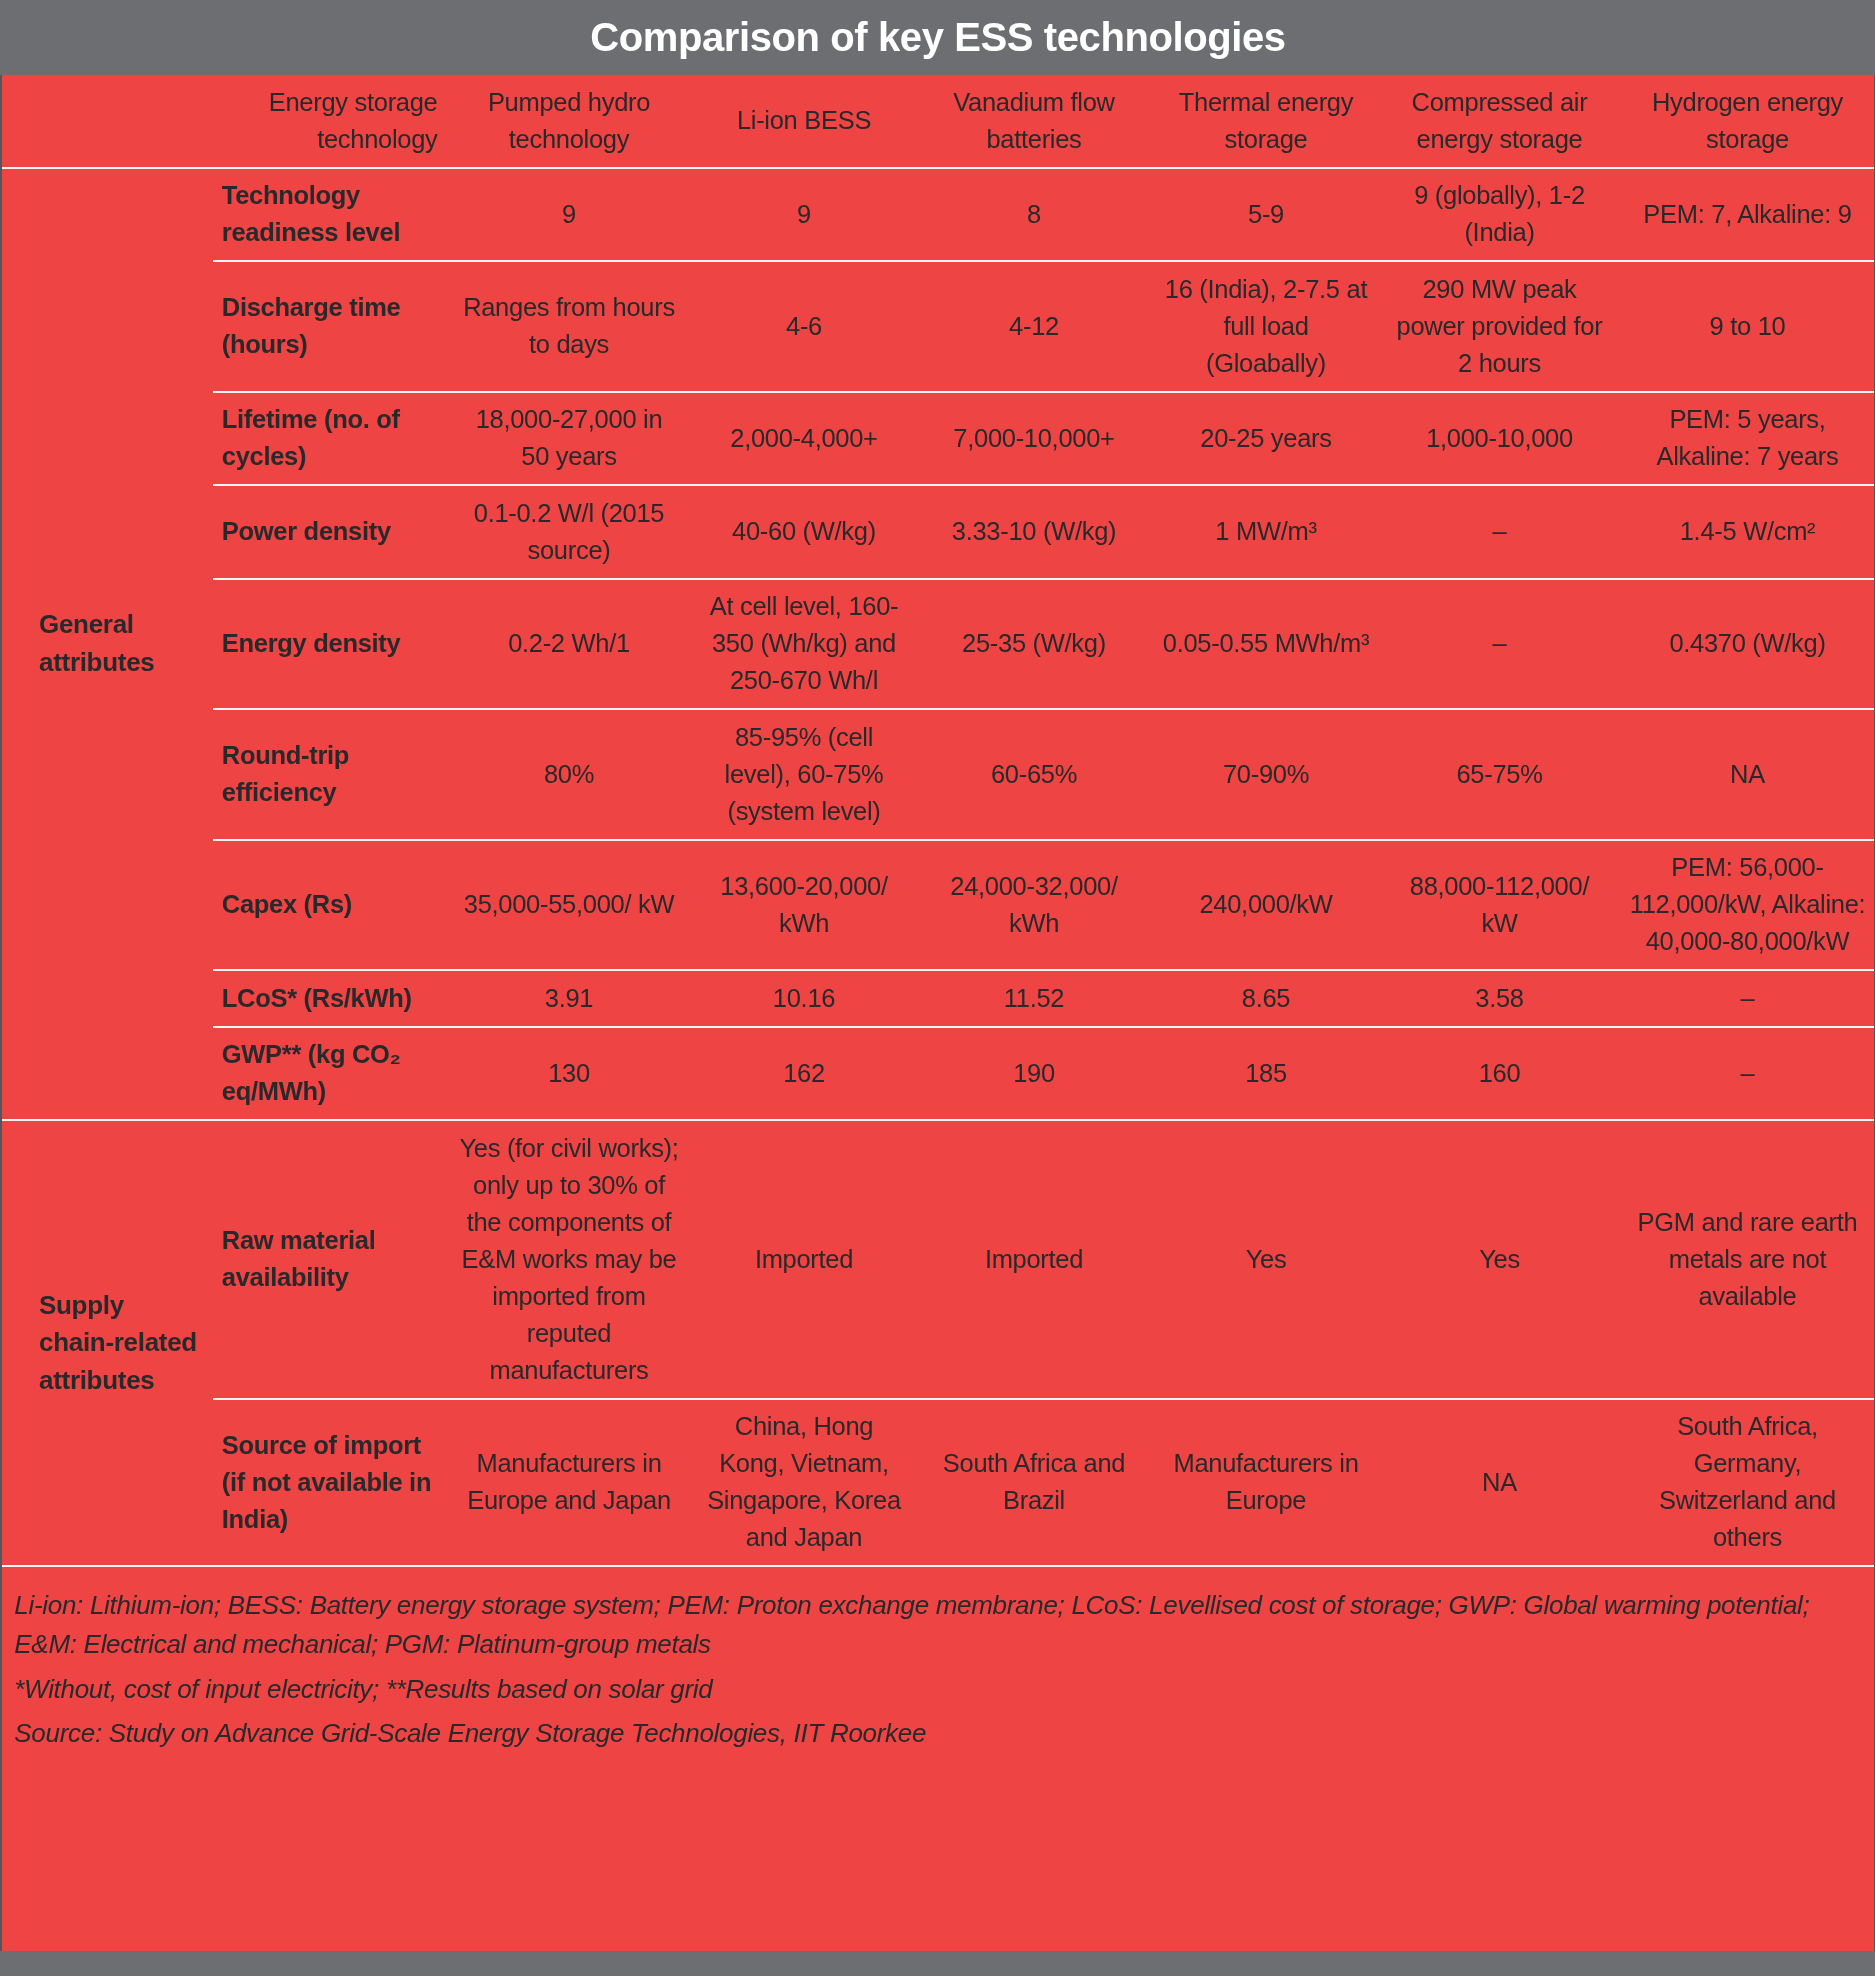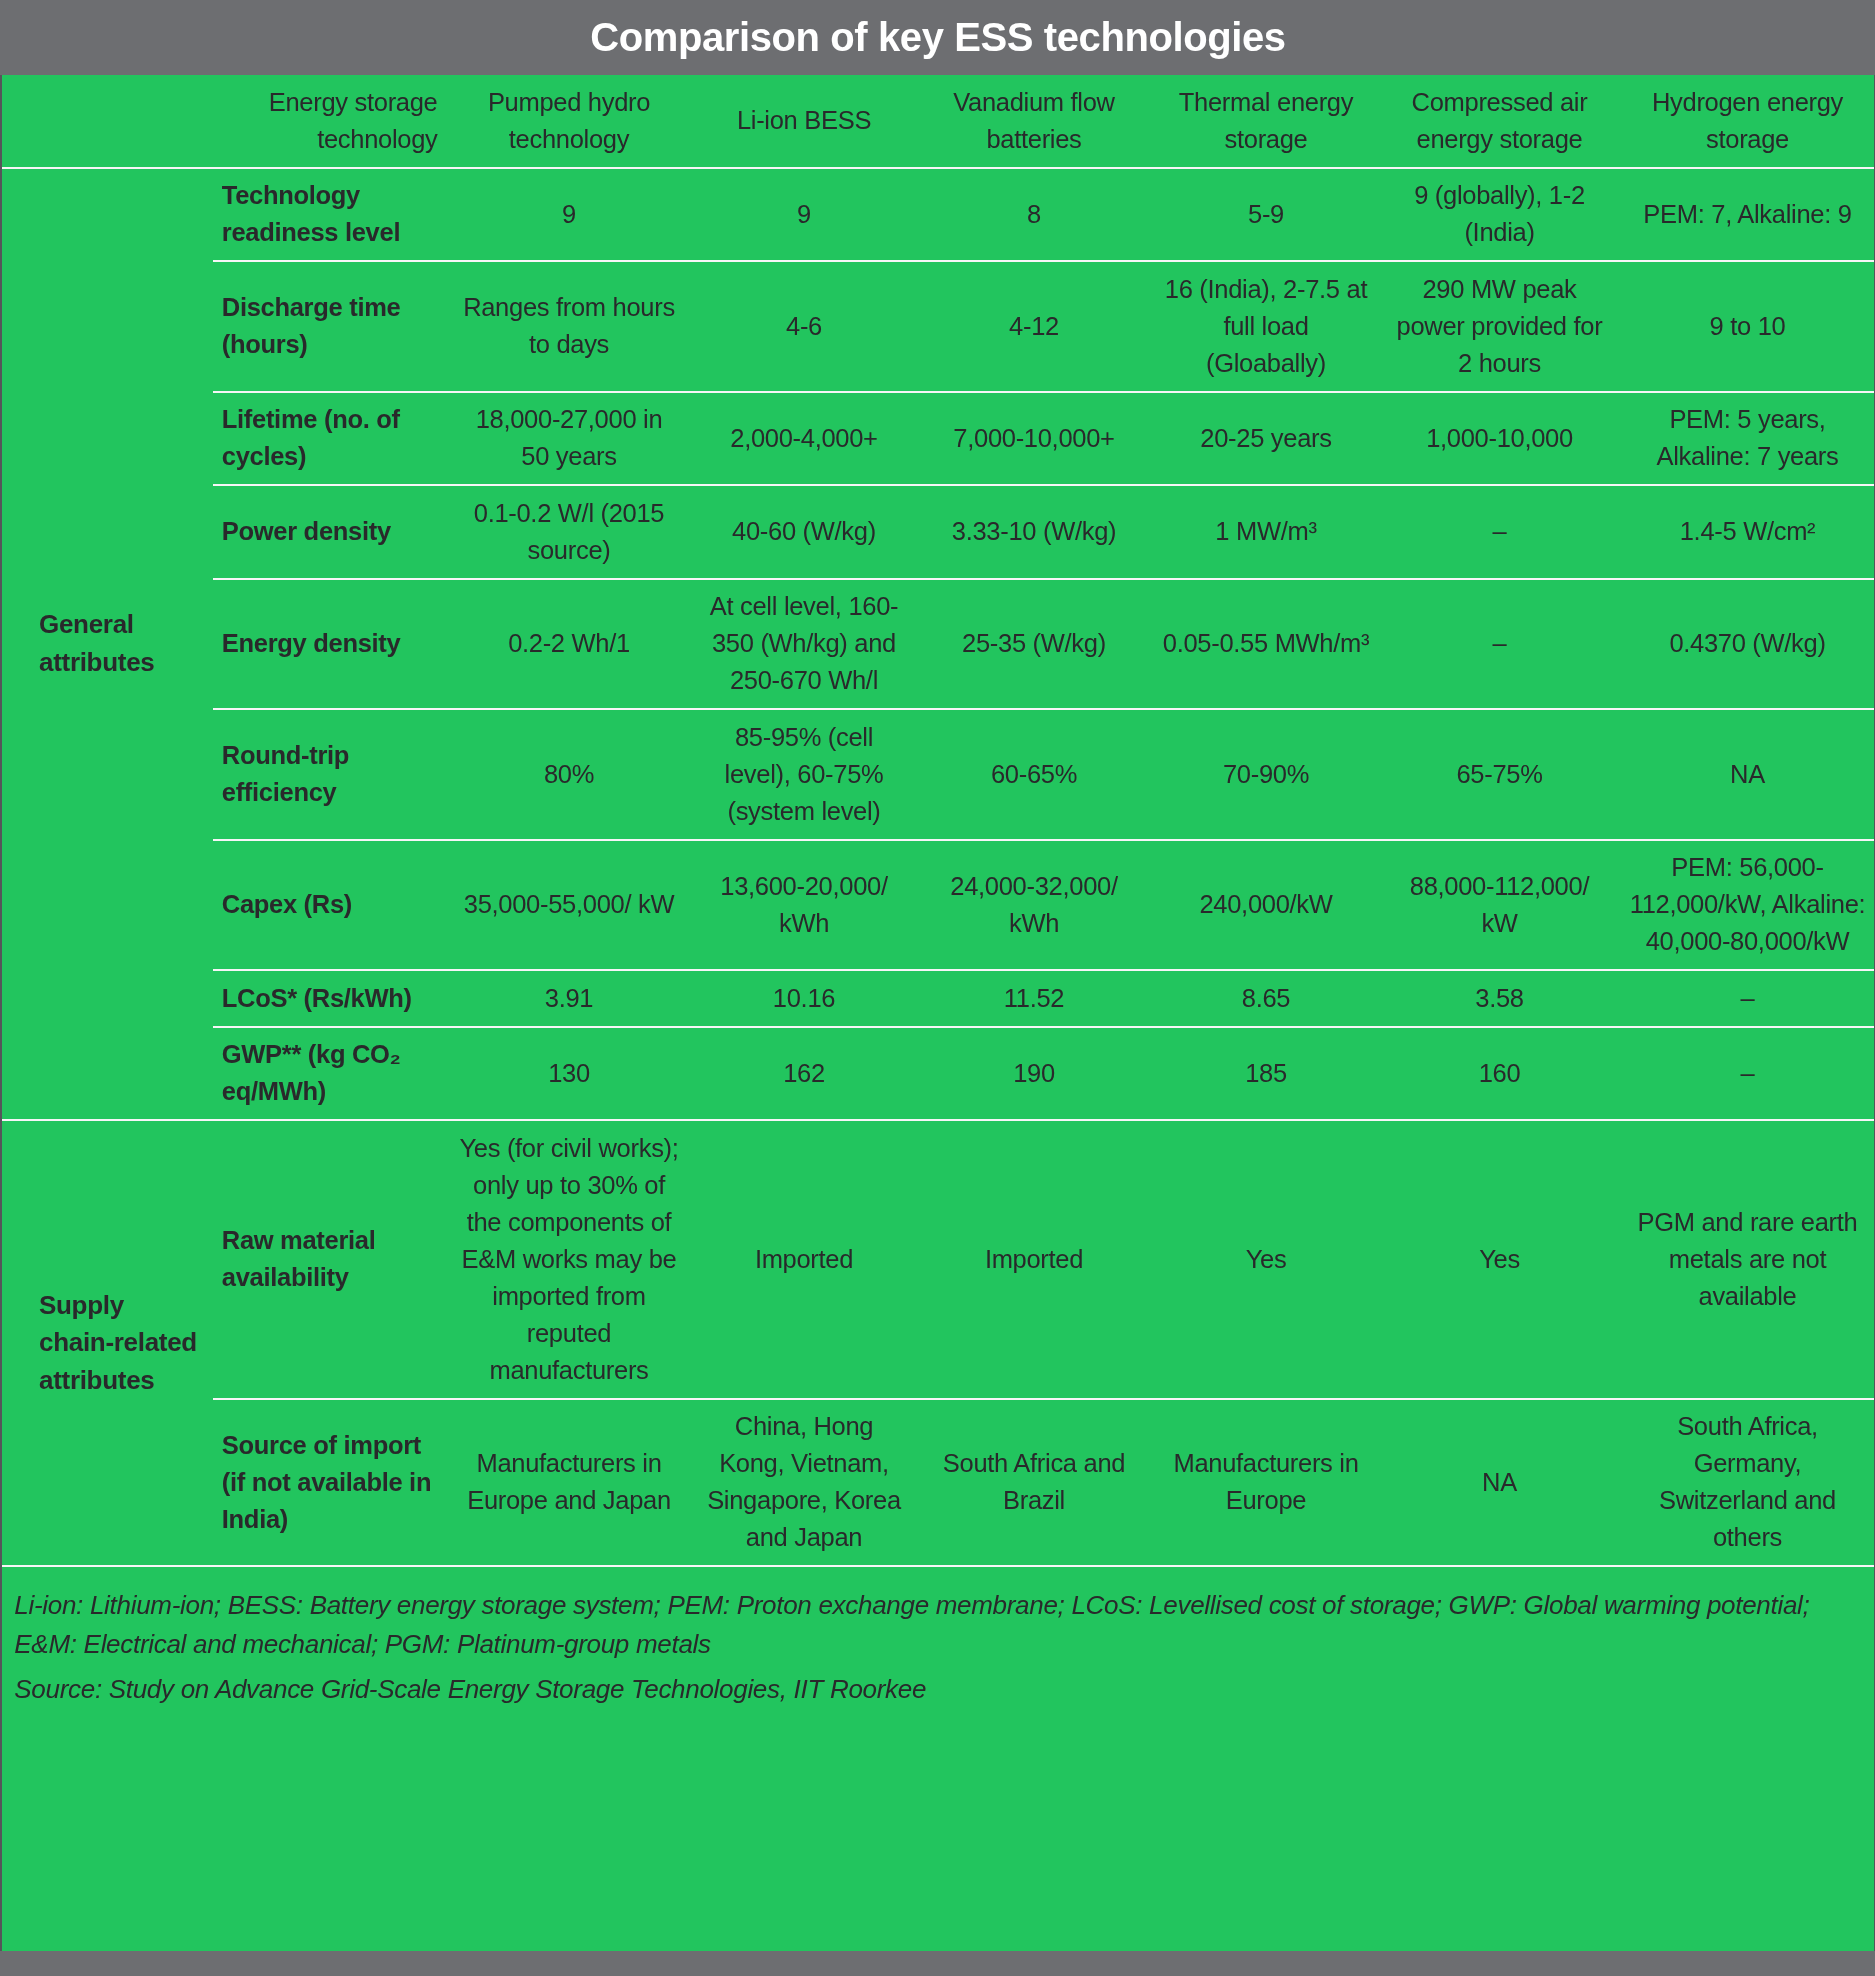"Comparison of key ESS technologies" .page { background: #22c55e -> #ef4444 }
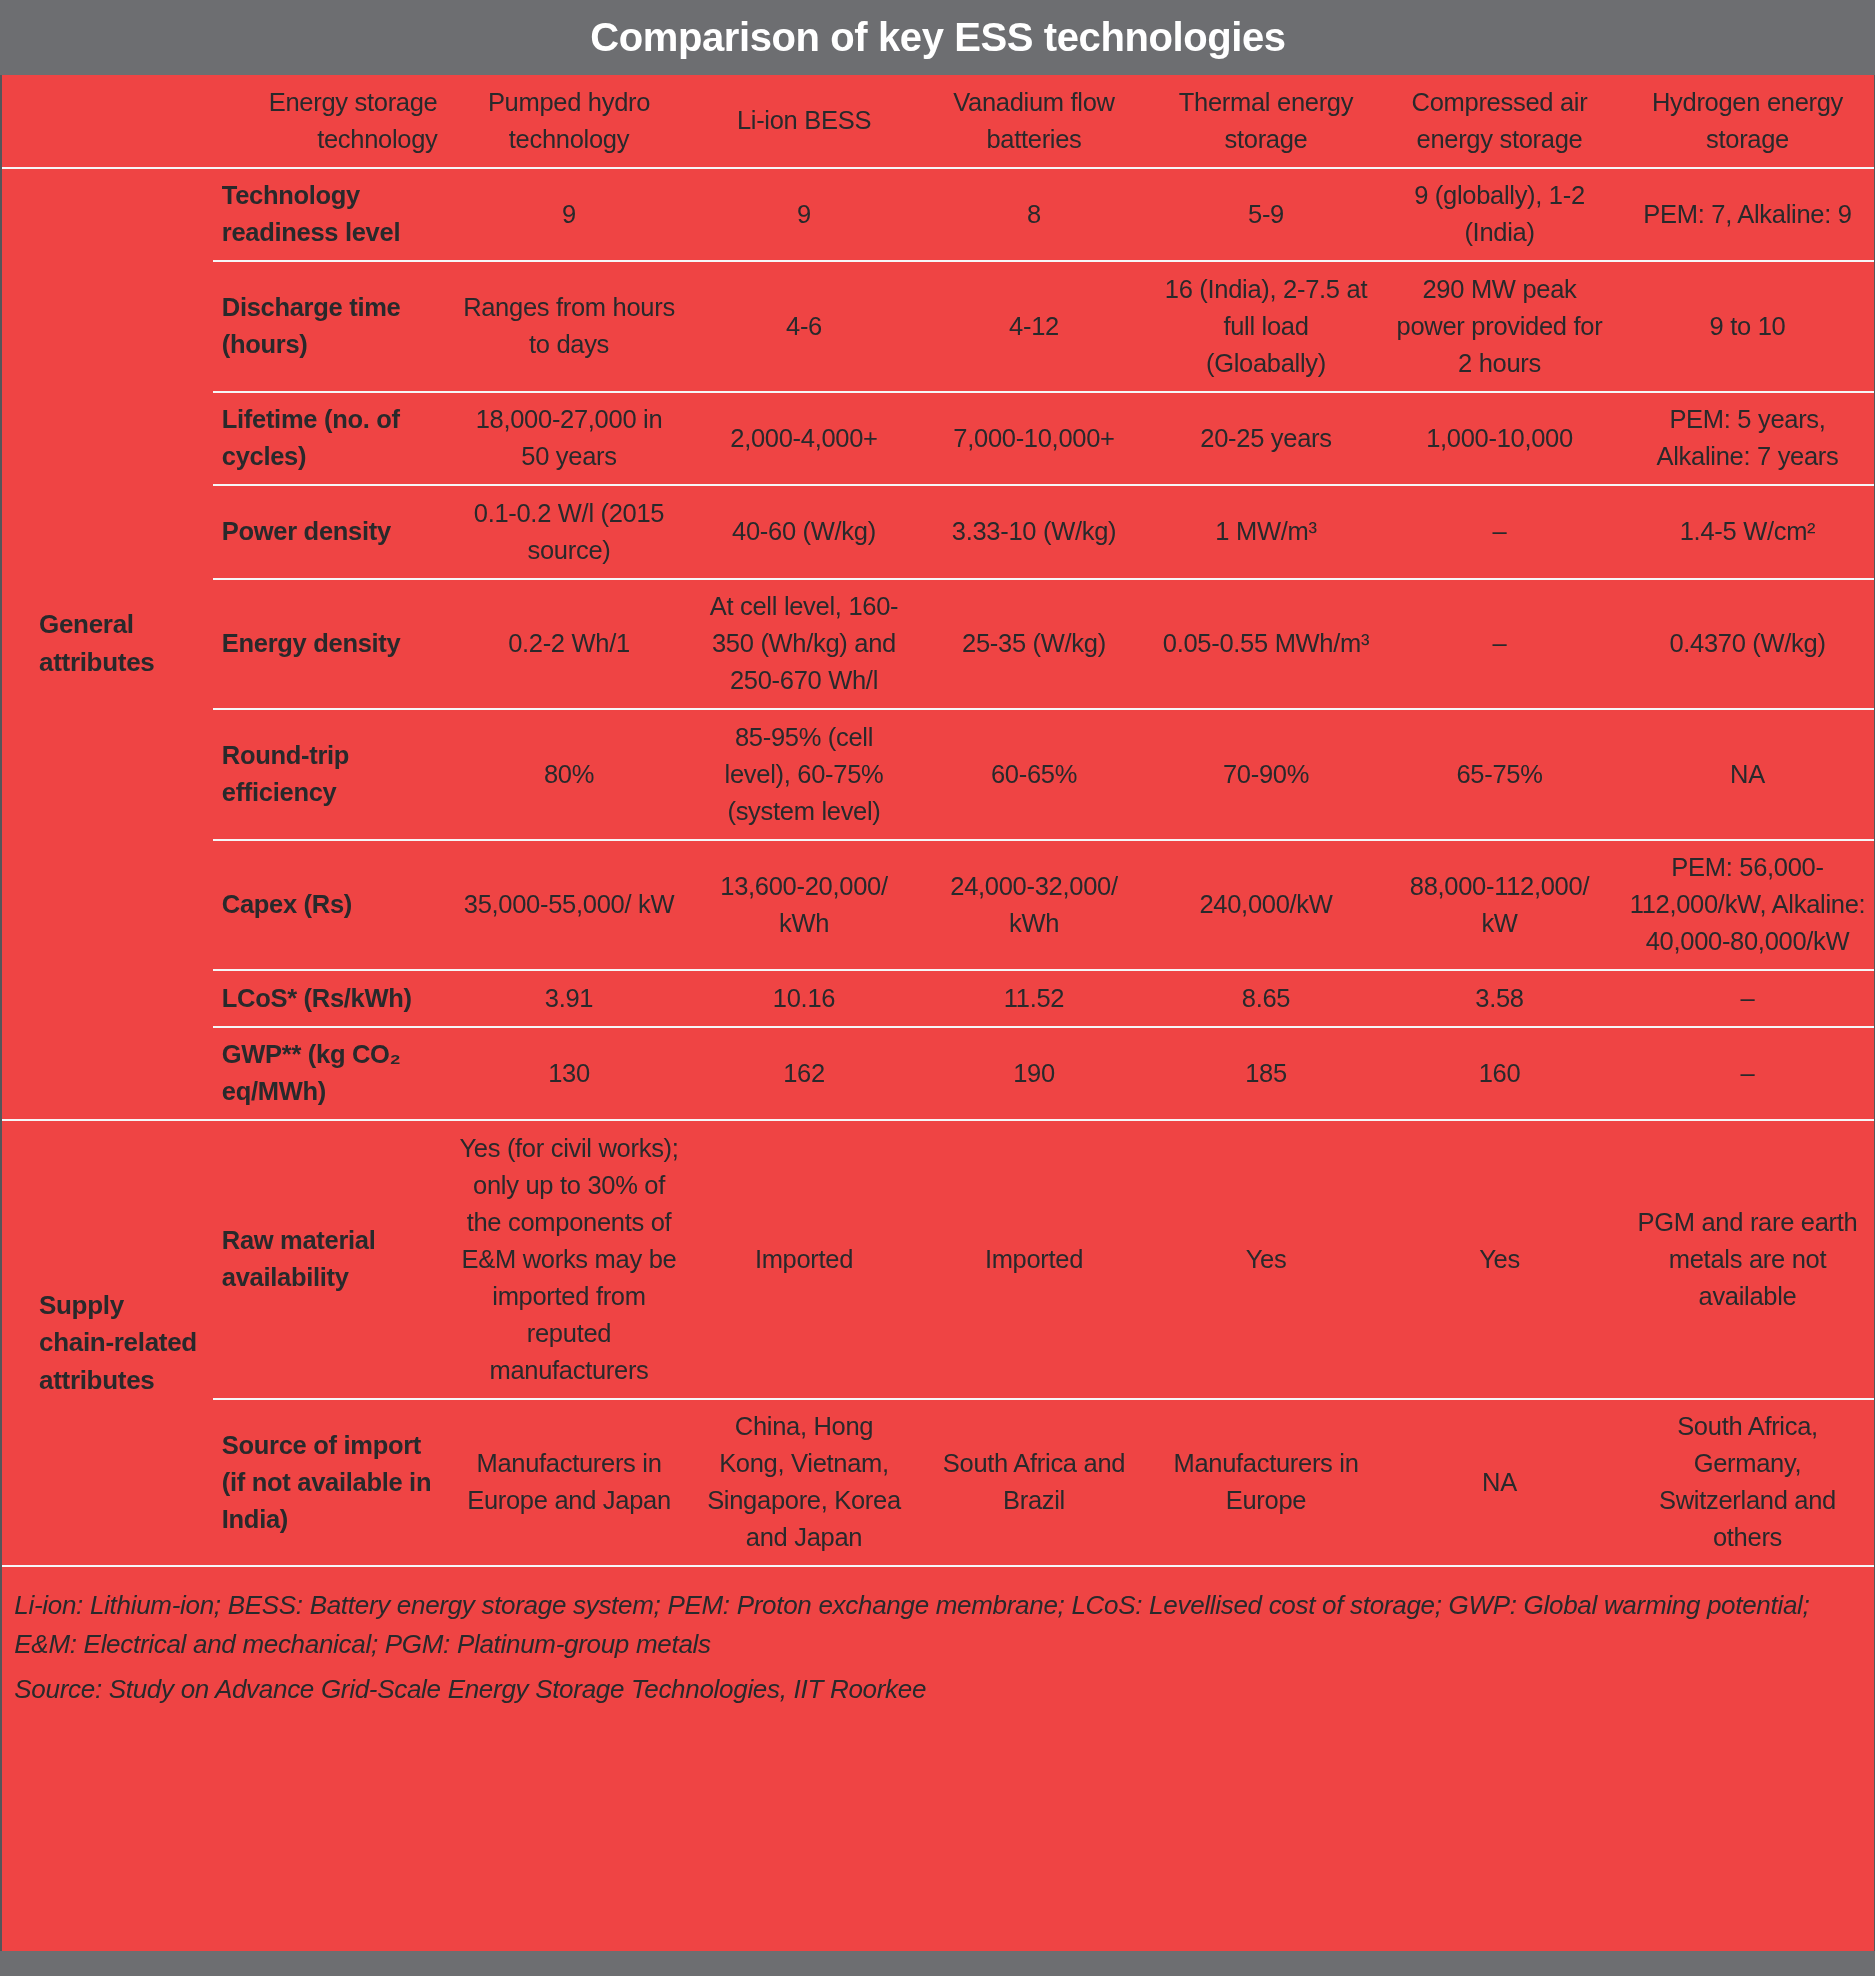"*Without, cost of input electricity;" p { html: none -> <p>*Without, cost of input electricity; **Results based on solar grid</p> }
